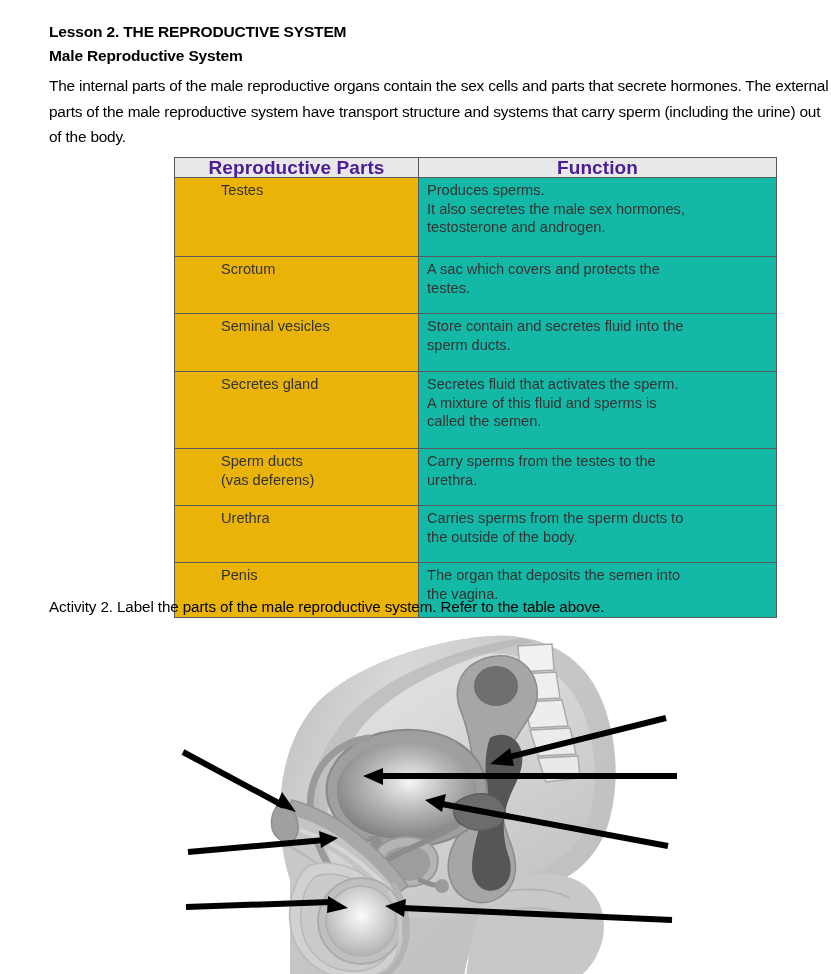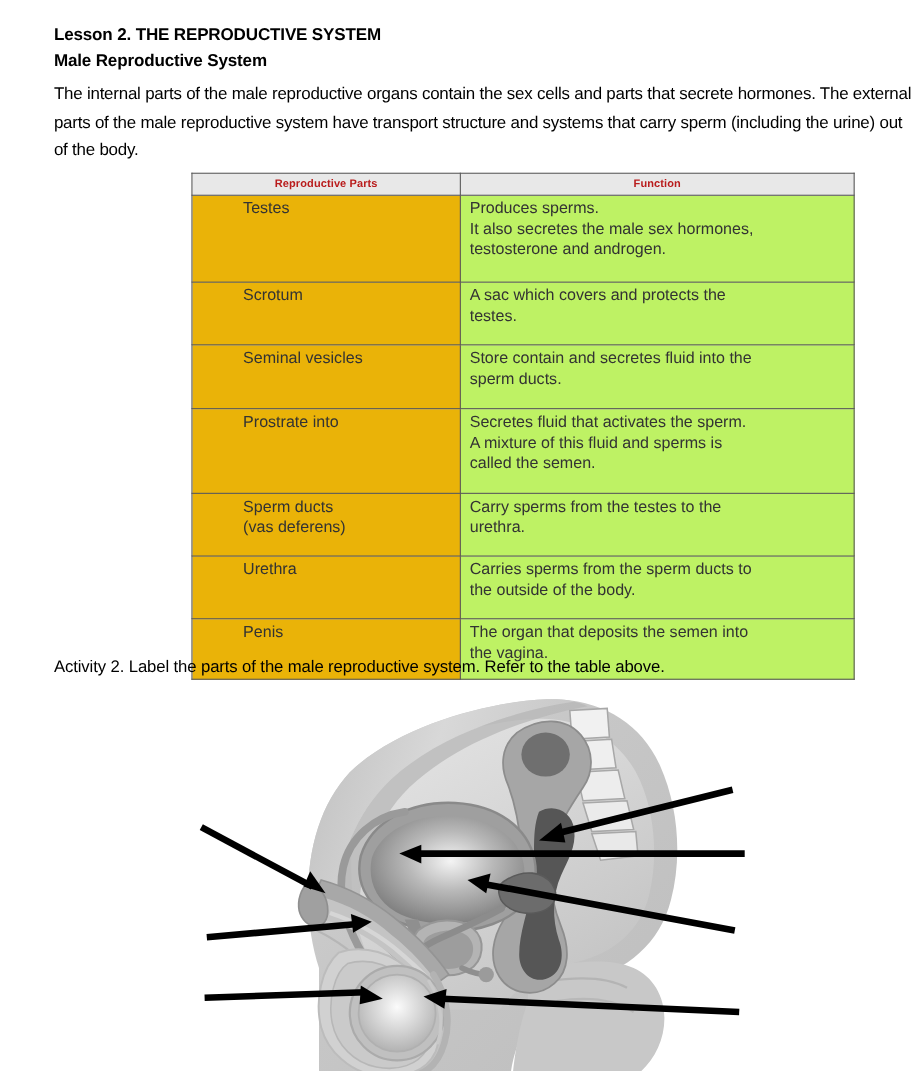"Reproductive Parts" .parts-table thead th { color: #b91c1c -> #4c1d95; font-size: 10px -> 19px }
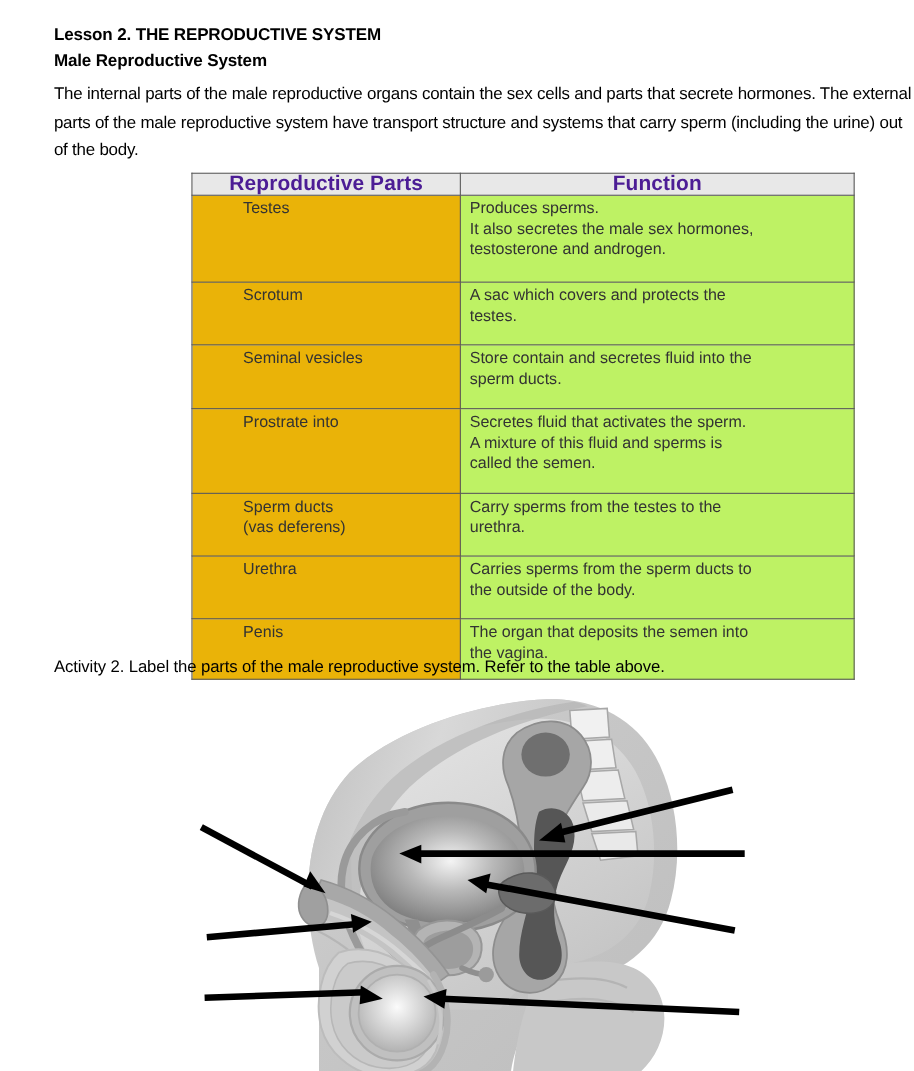"Produces sperms." .parts-table td.func { background: #bef264 -> #14b8a6 }
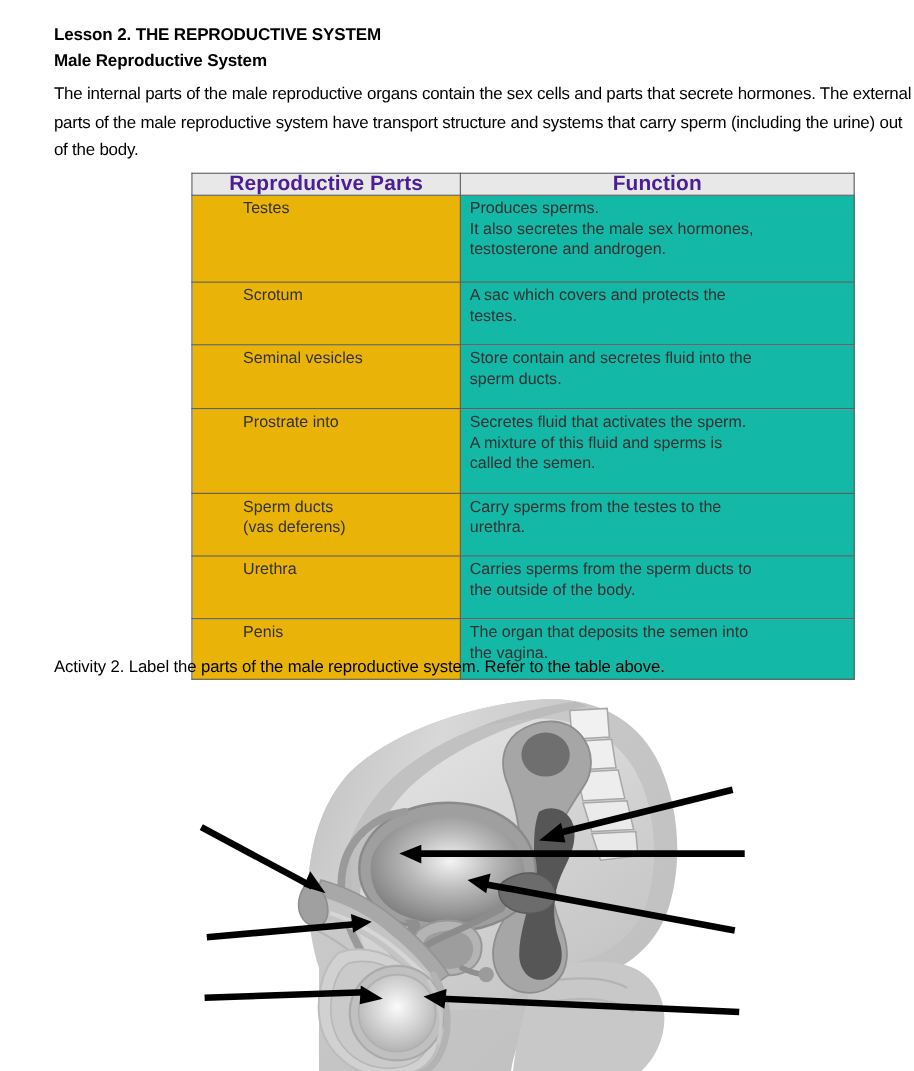"Prostrate into" td.part { text: Prostrate into -> Secretes gland }
